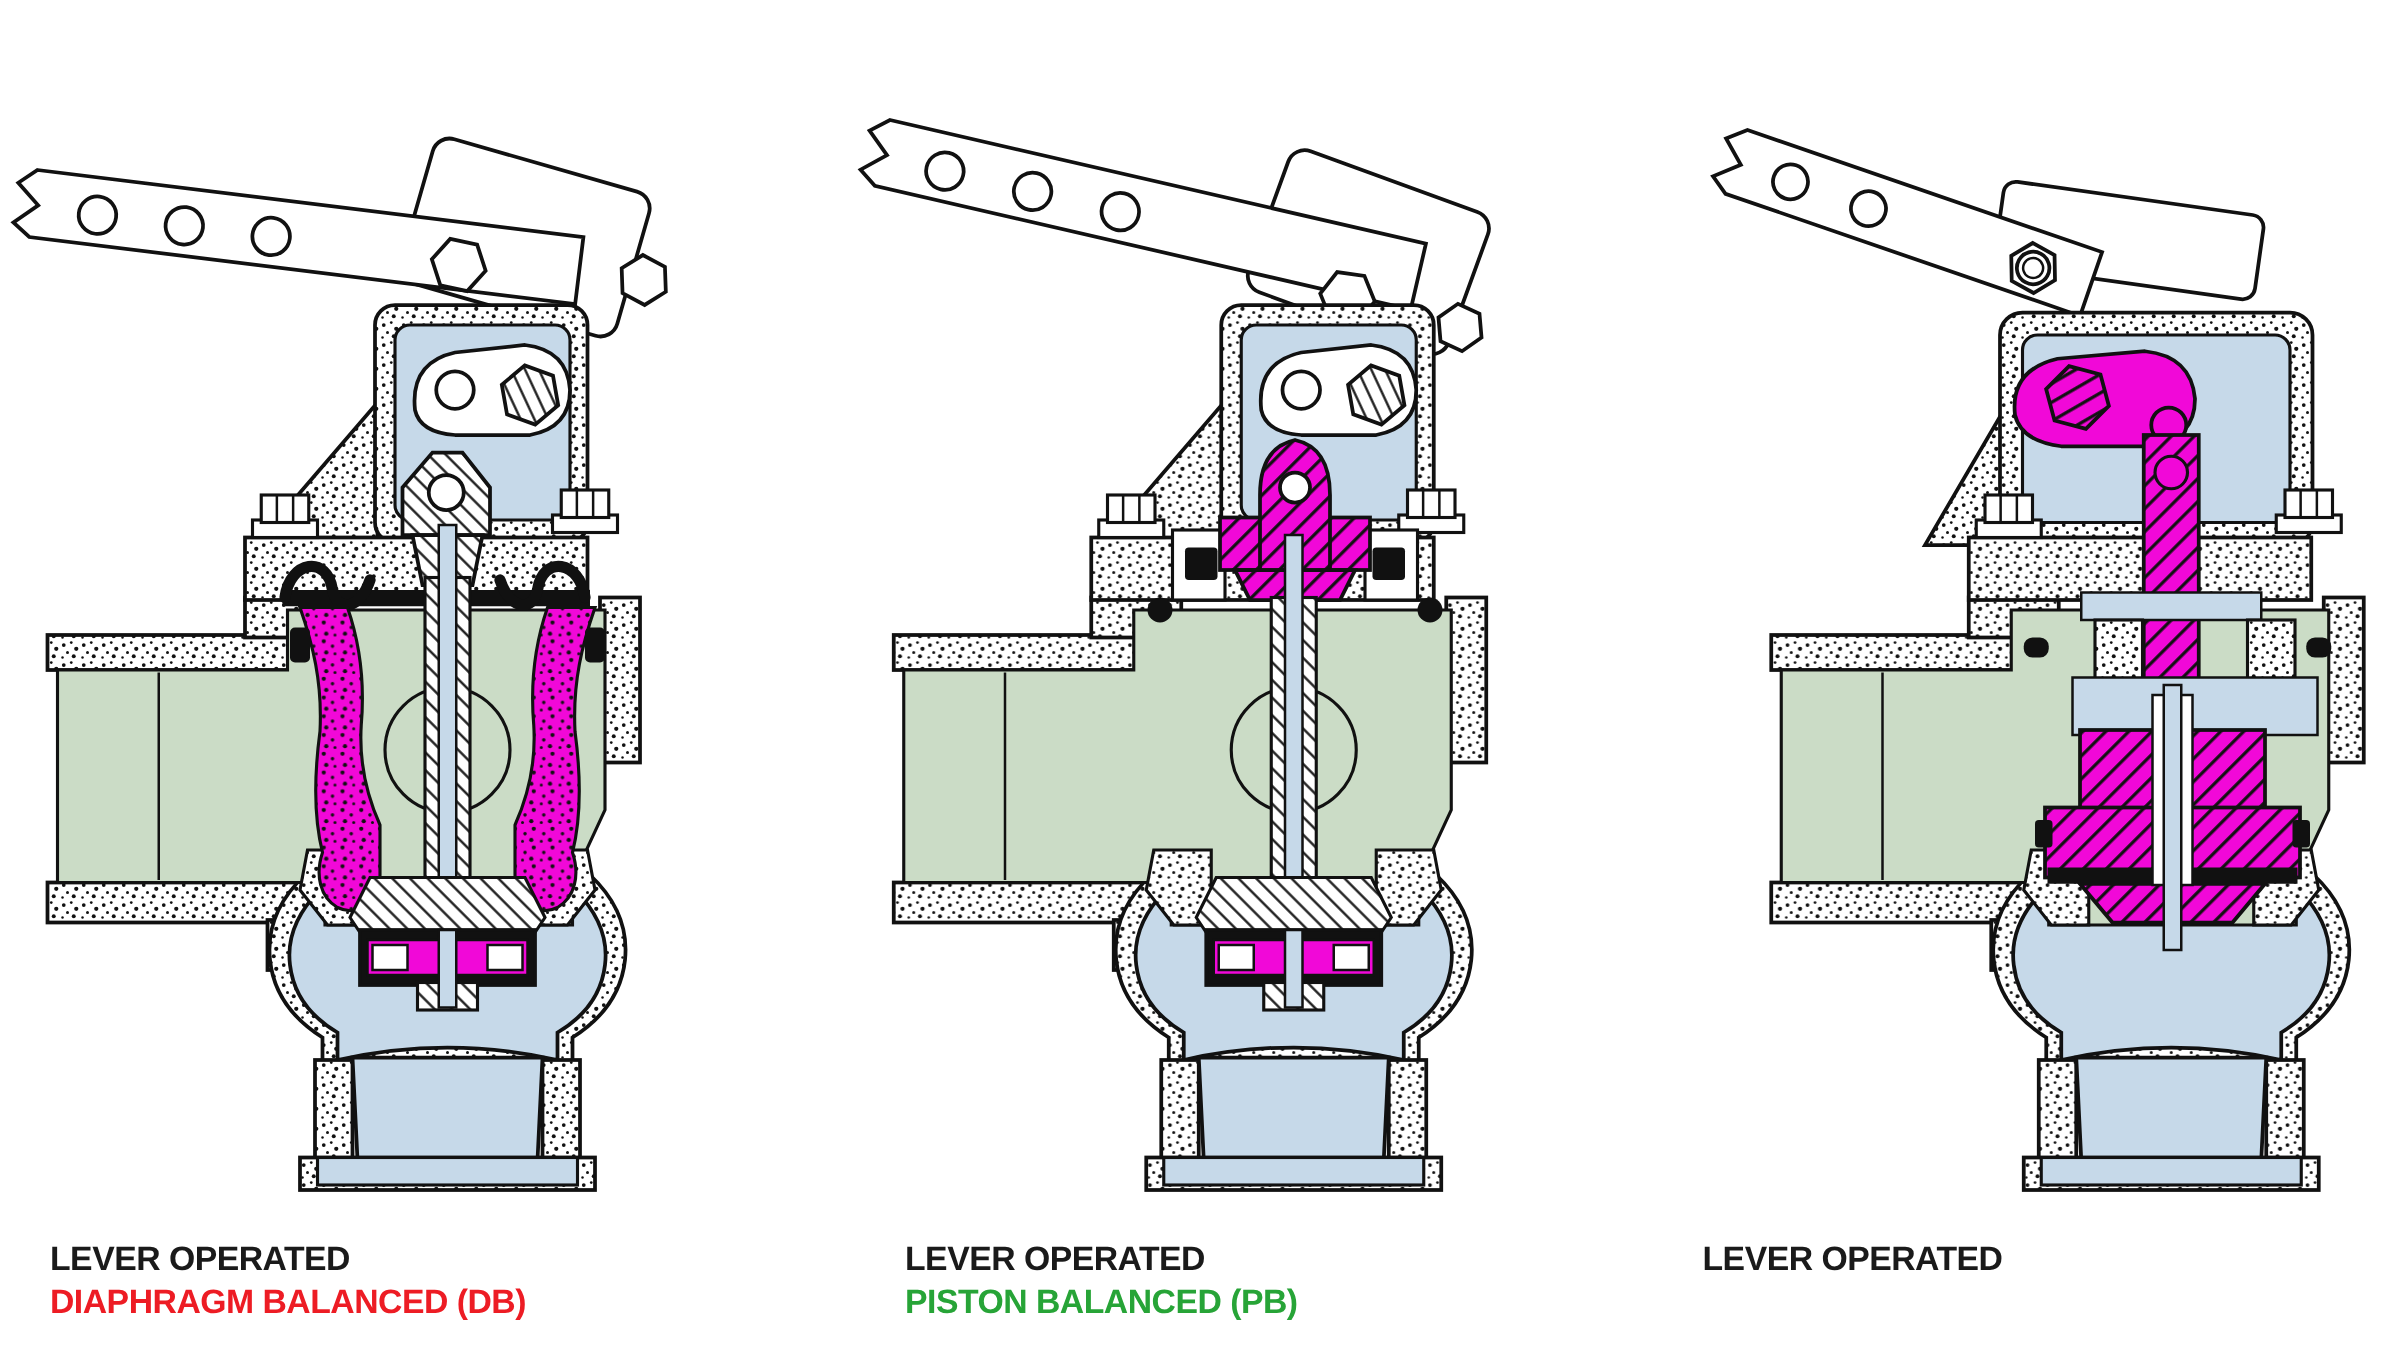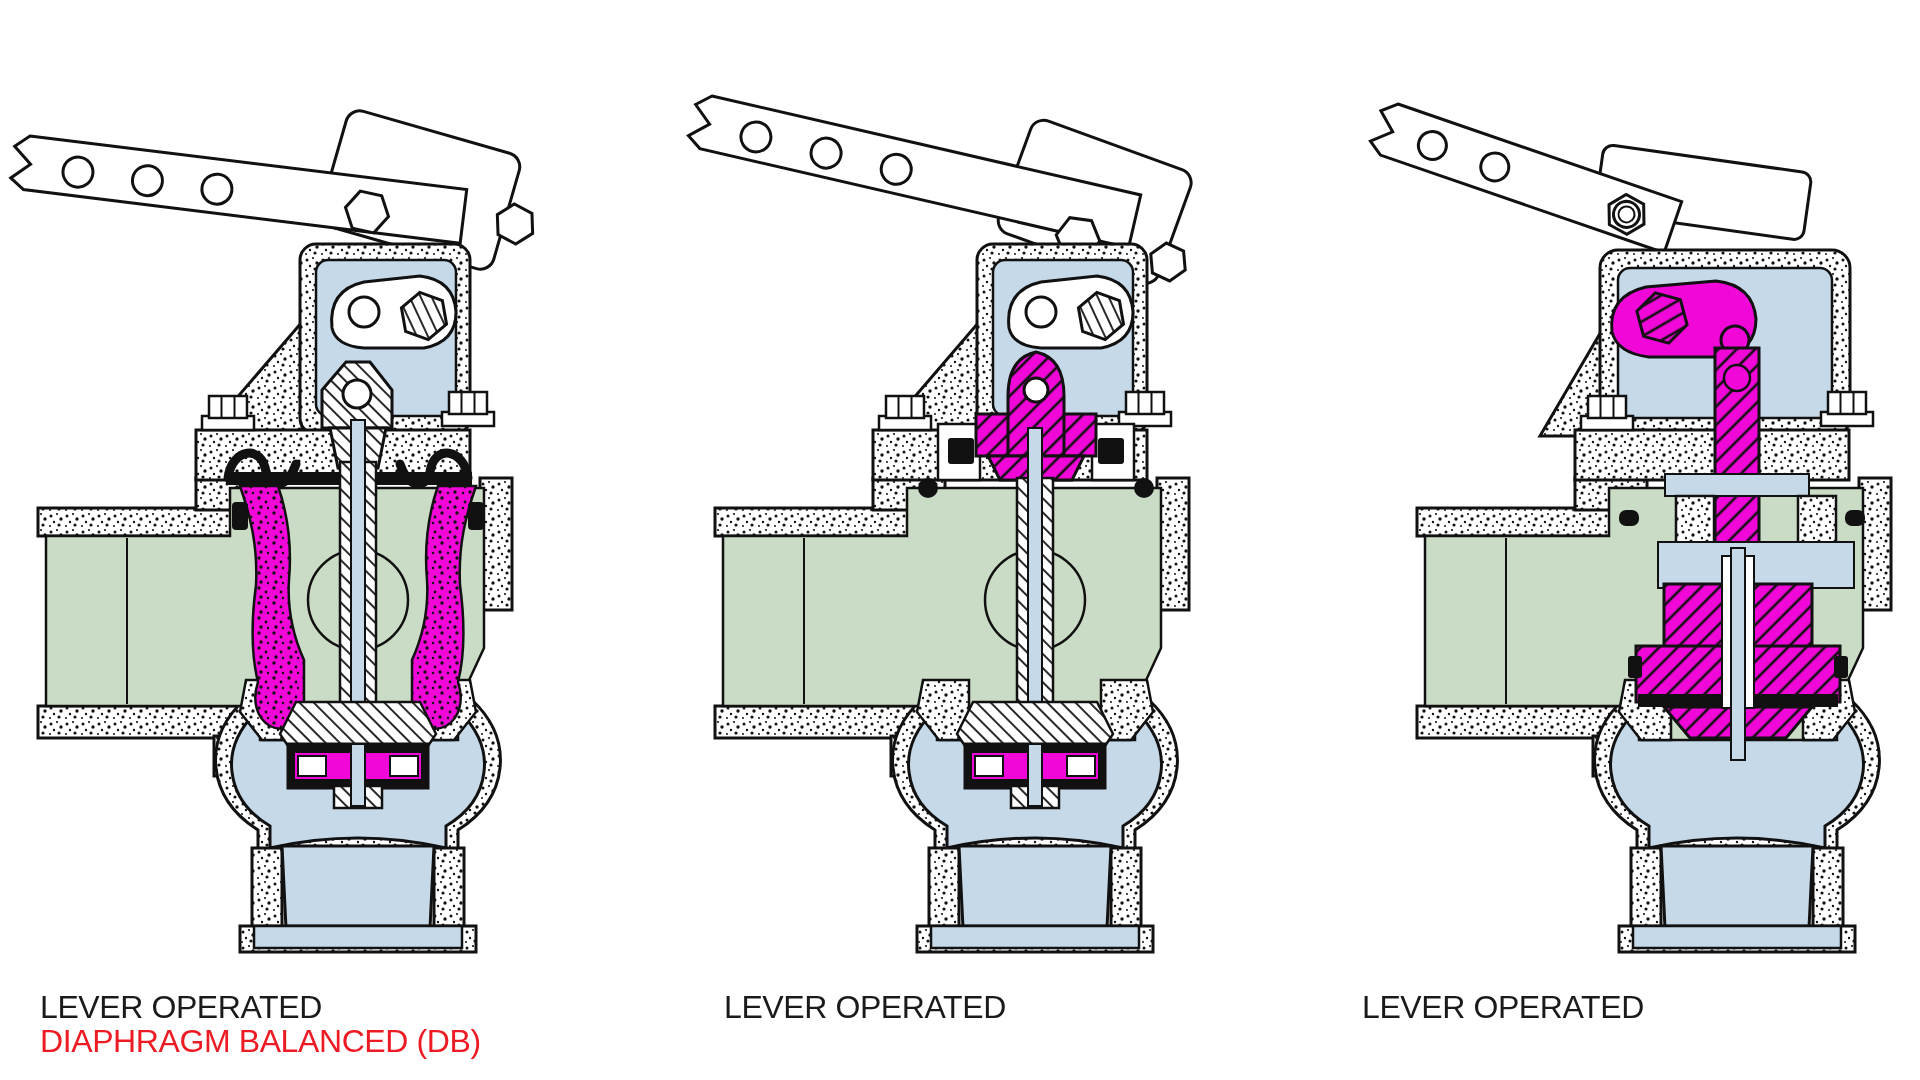"LEVER OPERATED" .caption { font-size: 32px -> 27px; font-weight: normal -> bold }
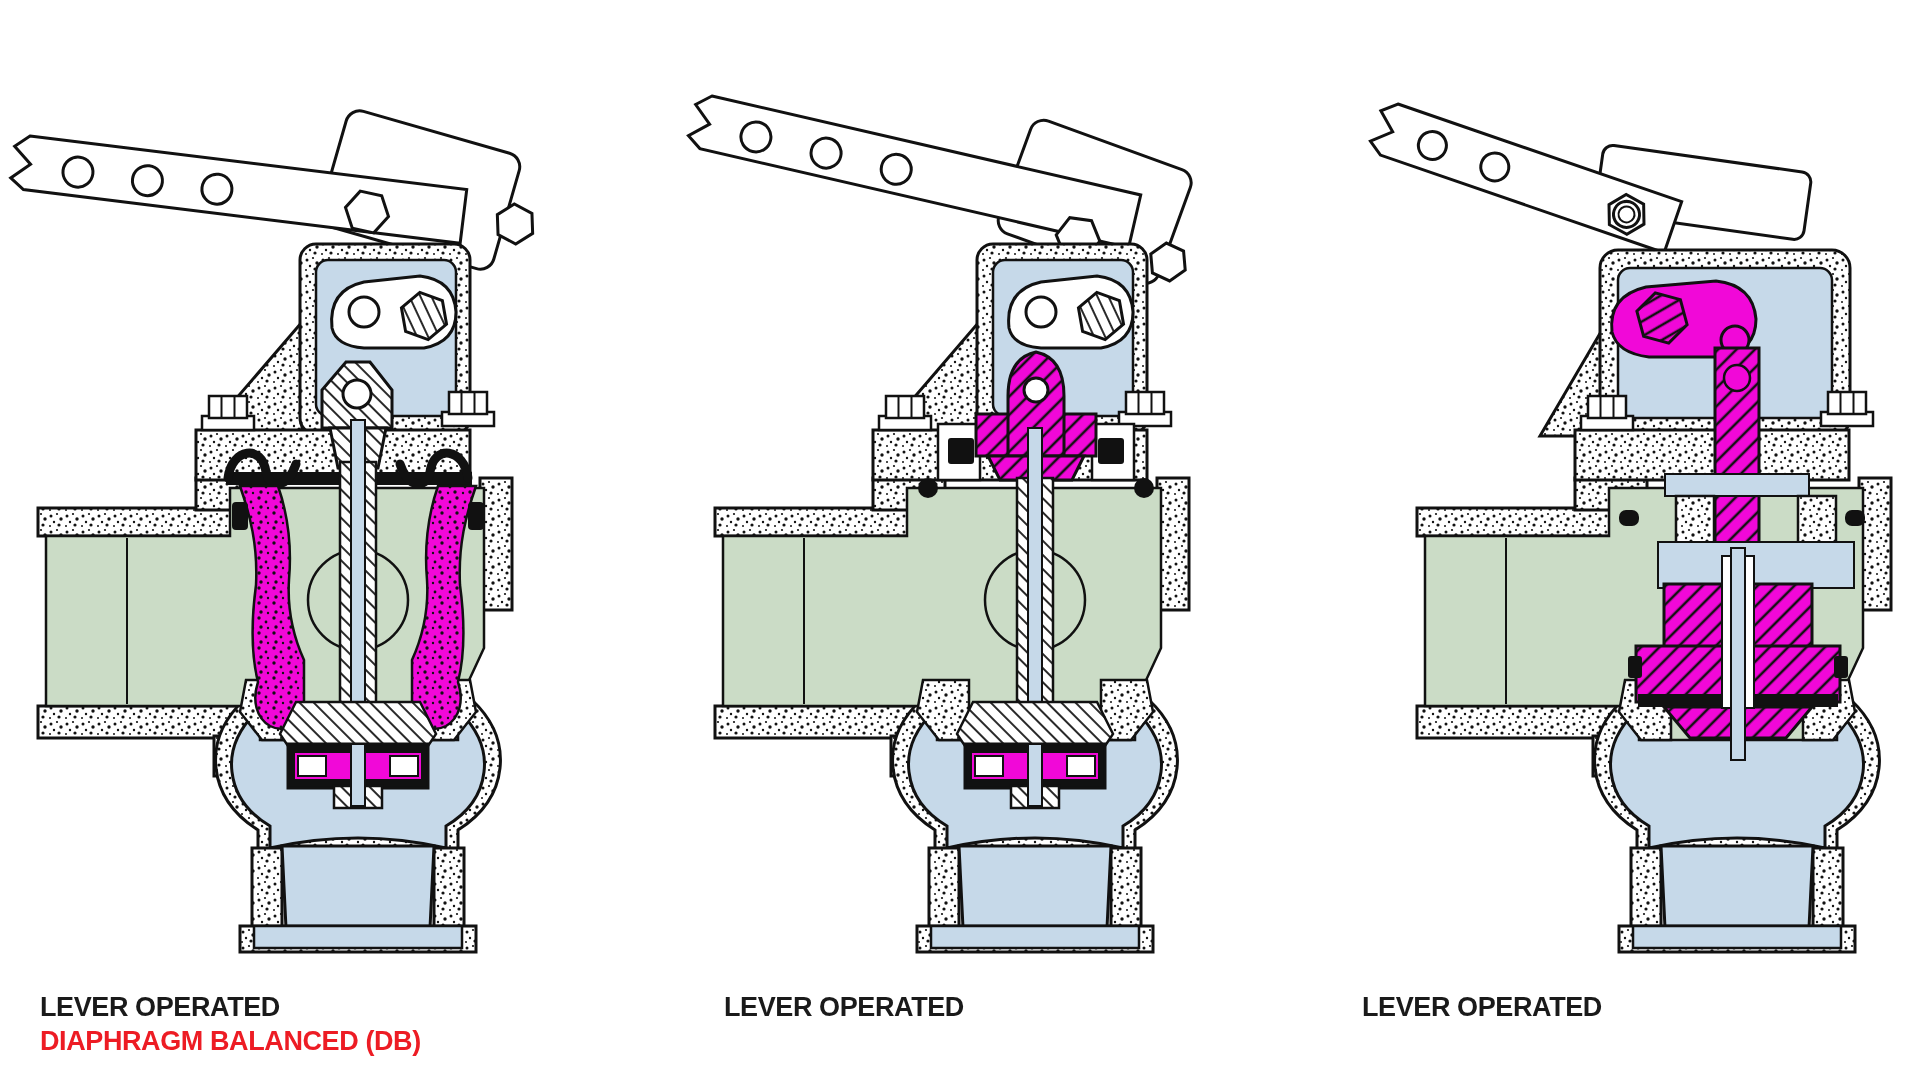"PISTON BALANCED (PB)" div.accent-green { html: none -> <div>PISTON BALANCED (PB)</div> }
